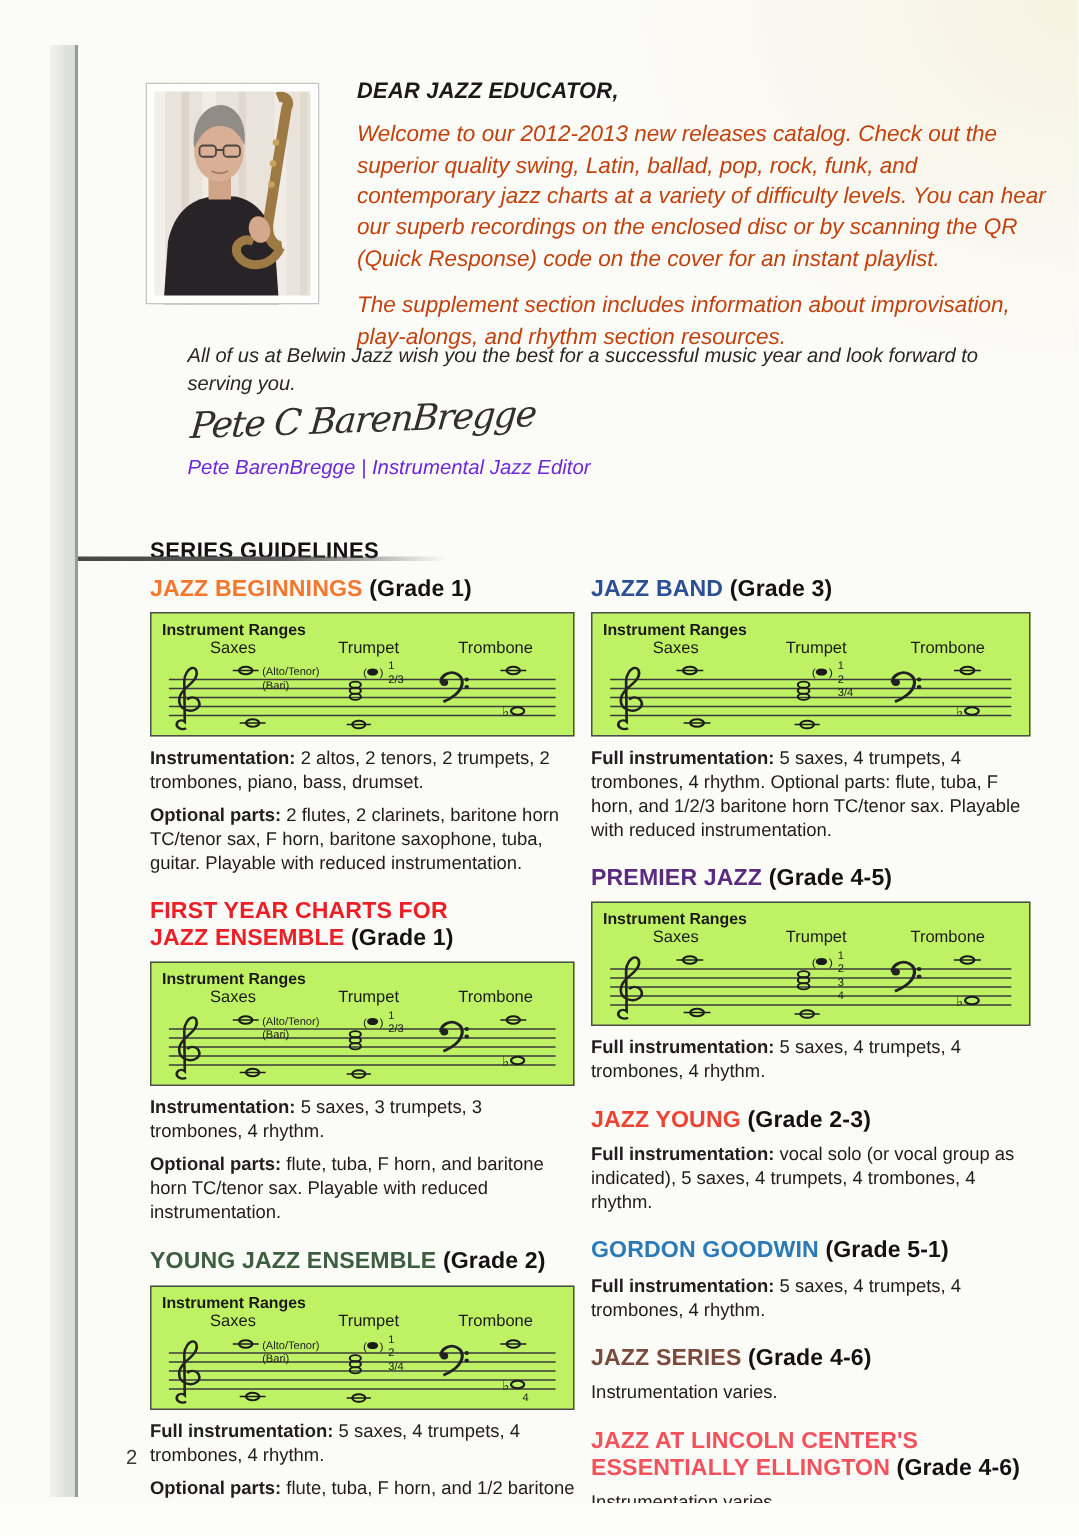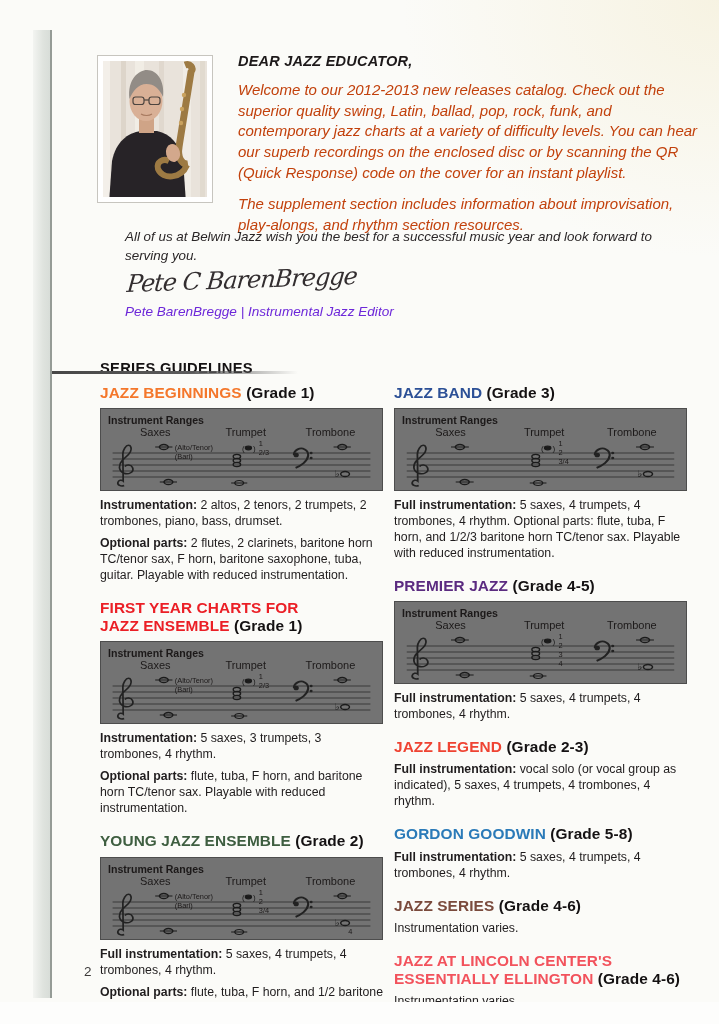"Instrument Ranges" .ranges-box { background: #737373 -> #bef264 }
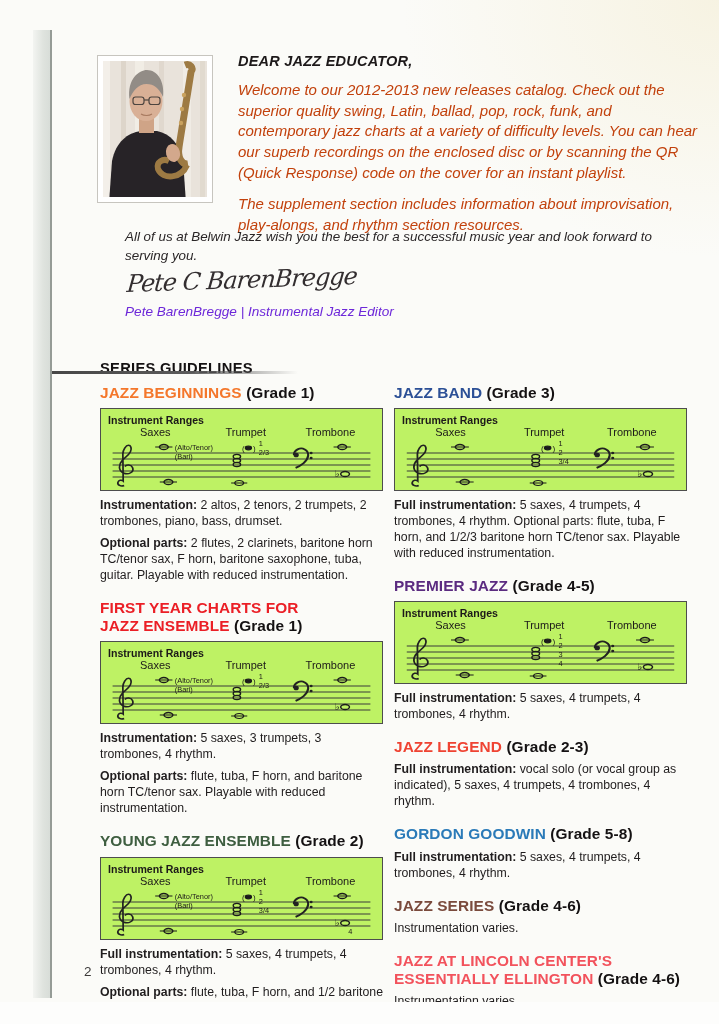"JAZZ LEGEND" span.t-color { text: LEGEND -> YOUNG }
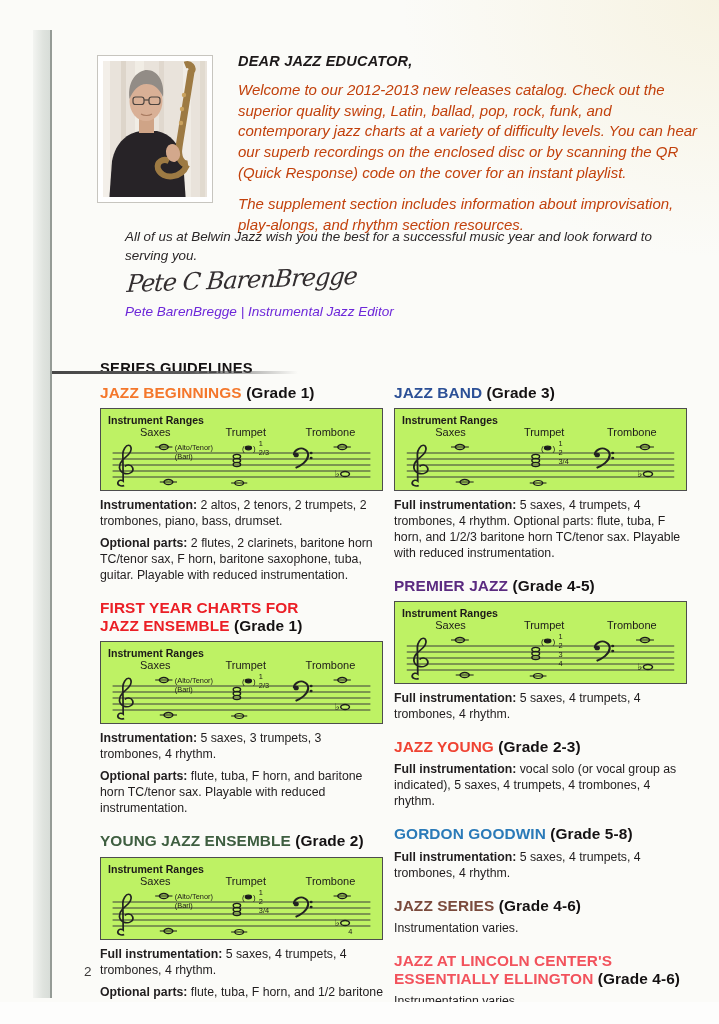"(Grade 5-8)" span.t-grade { text: 5-8 -> 5-1 }
